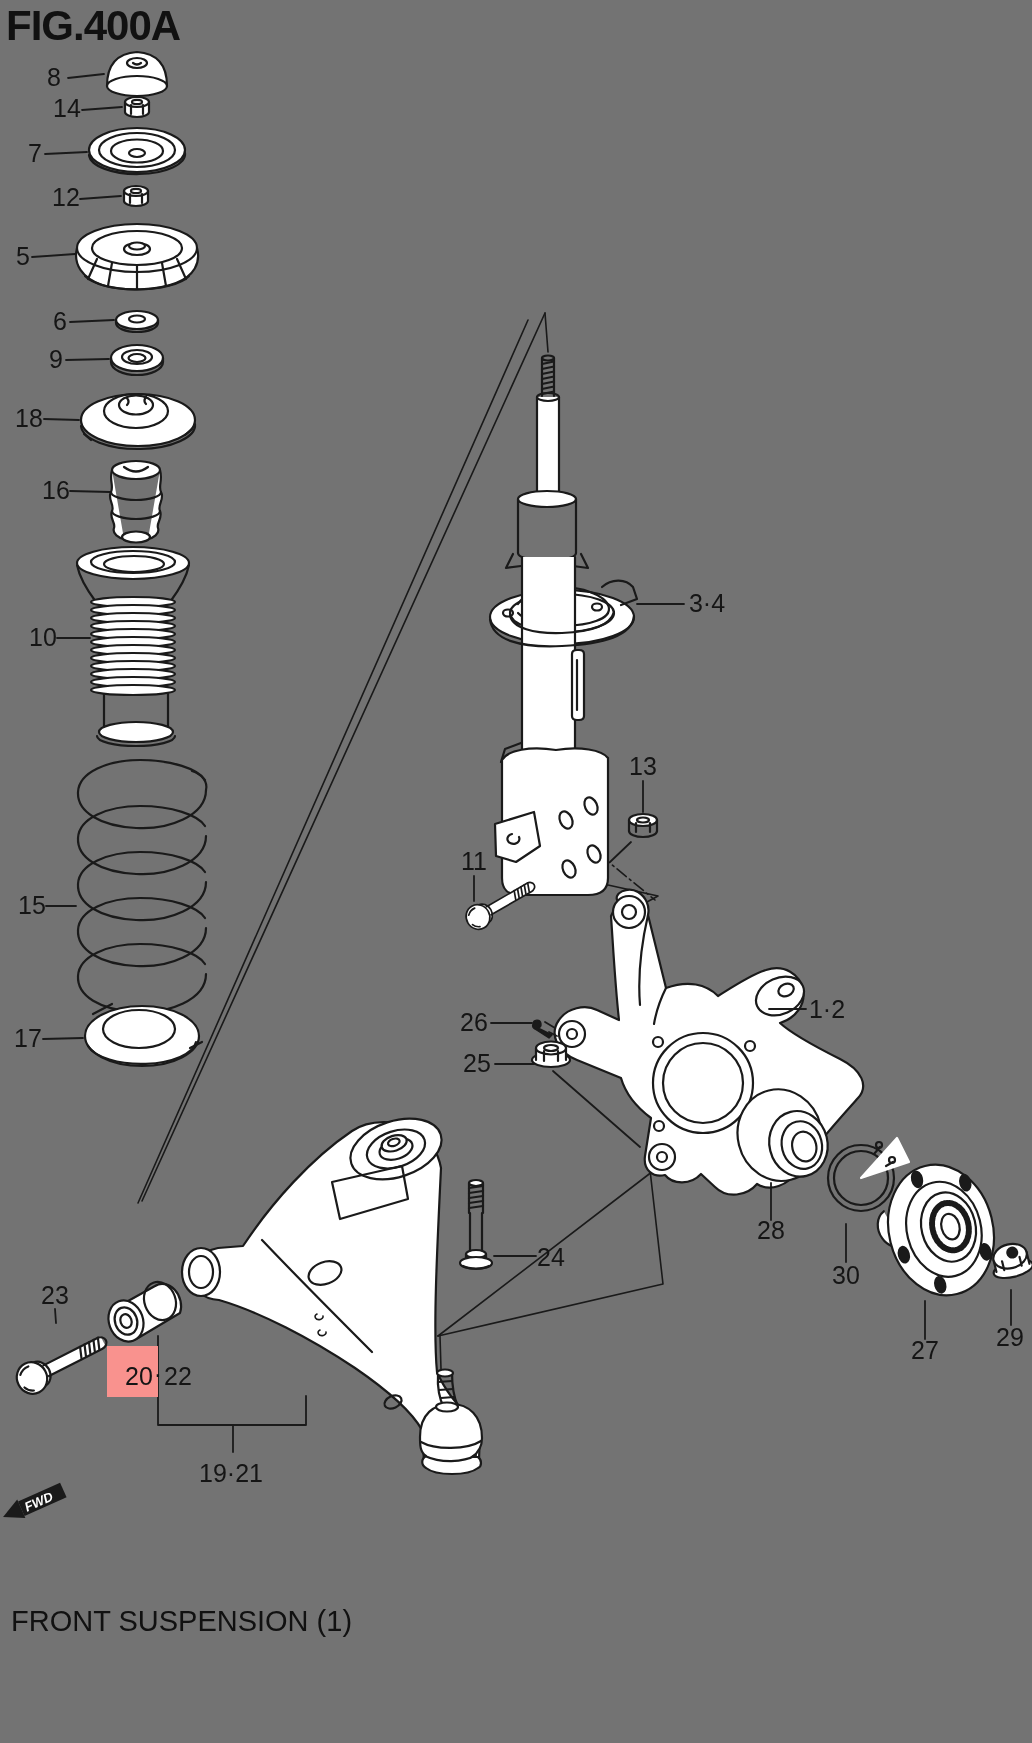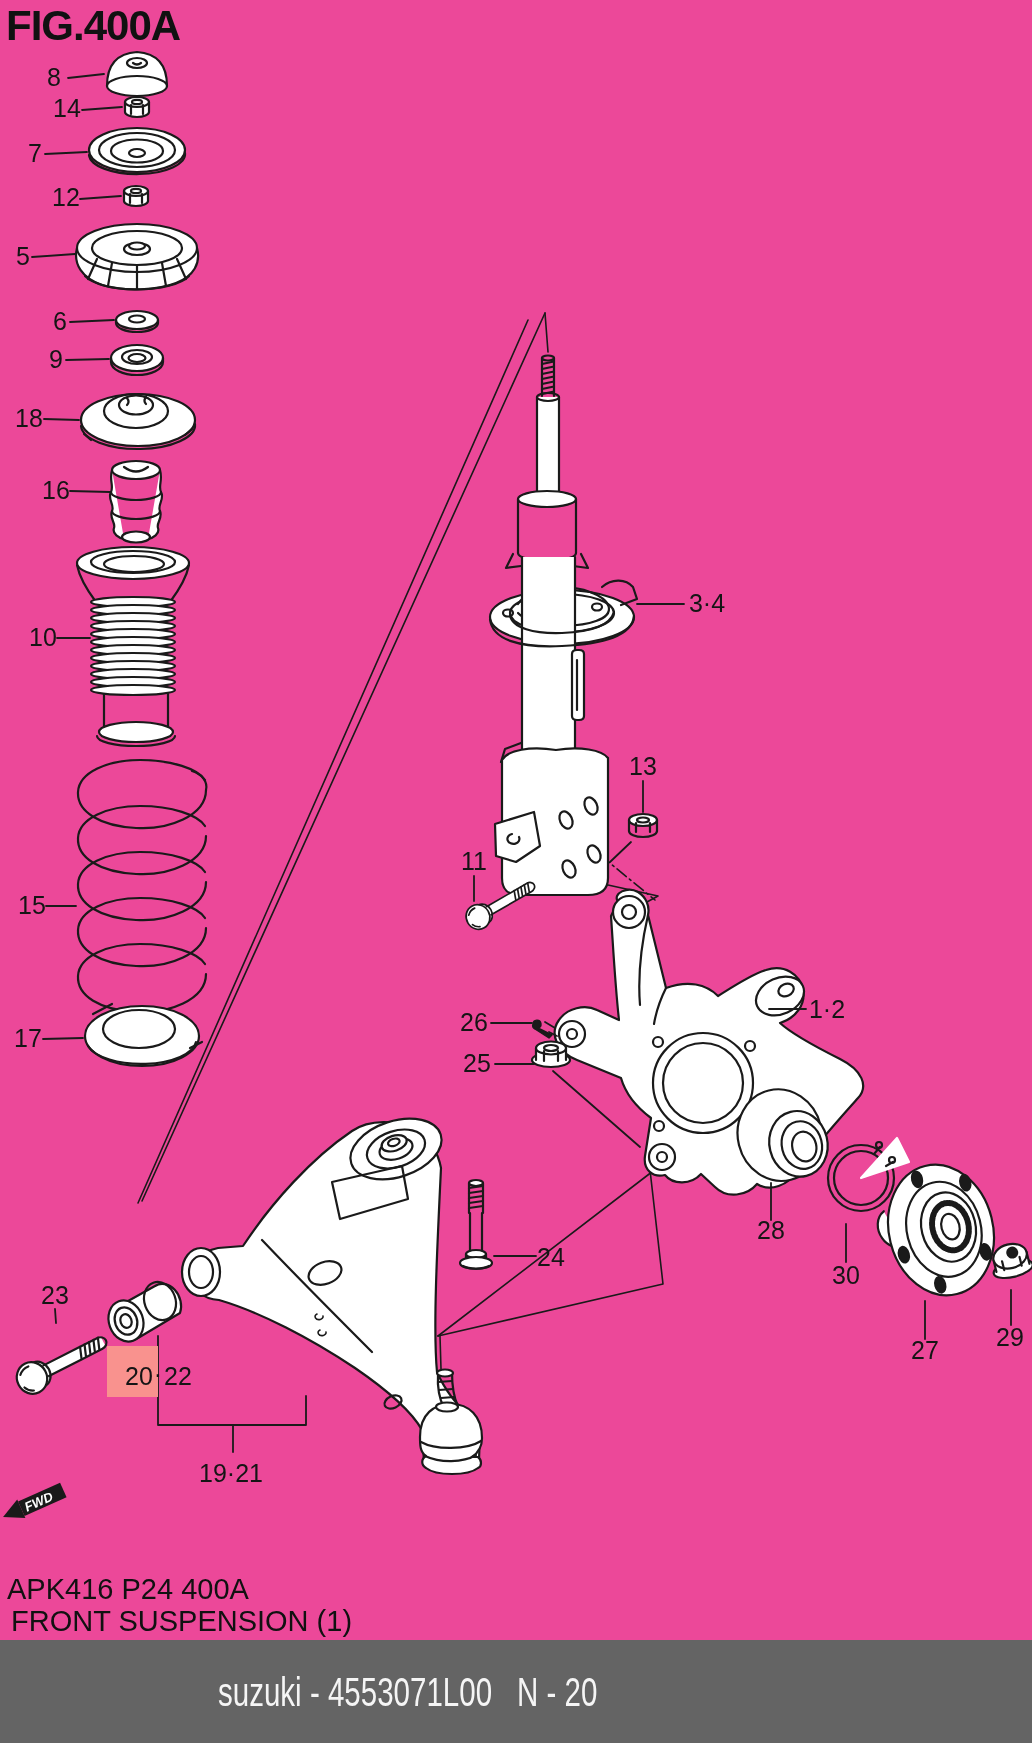"FIG.400A" .page { background: #ec4899 -> #737373 }
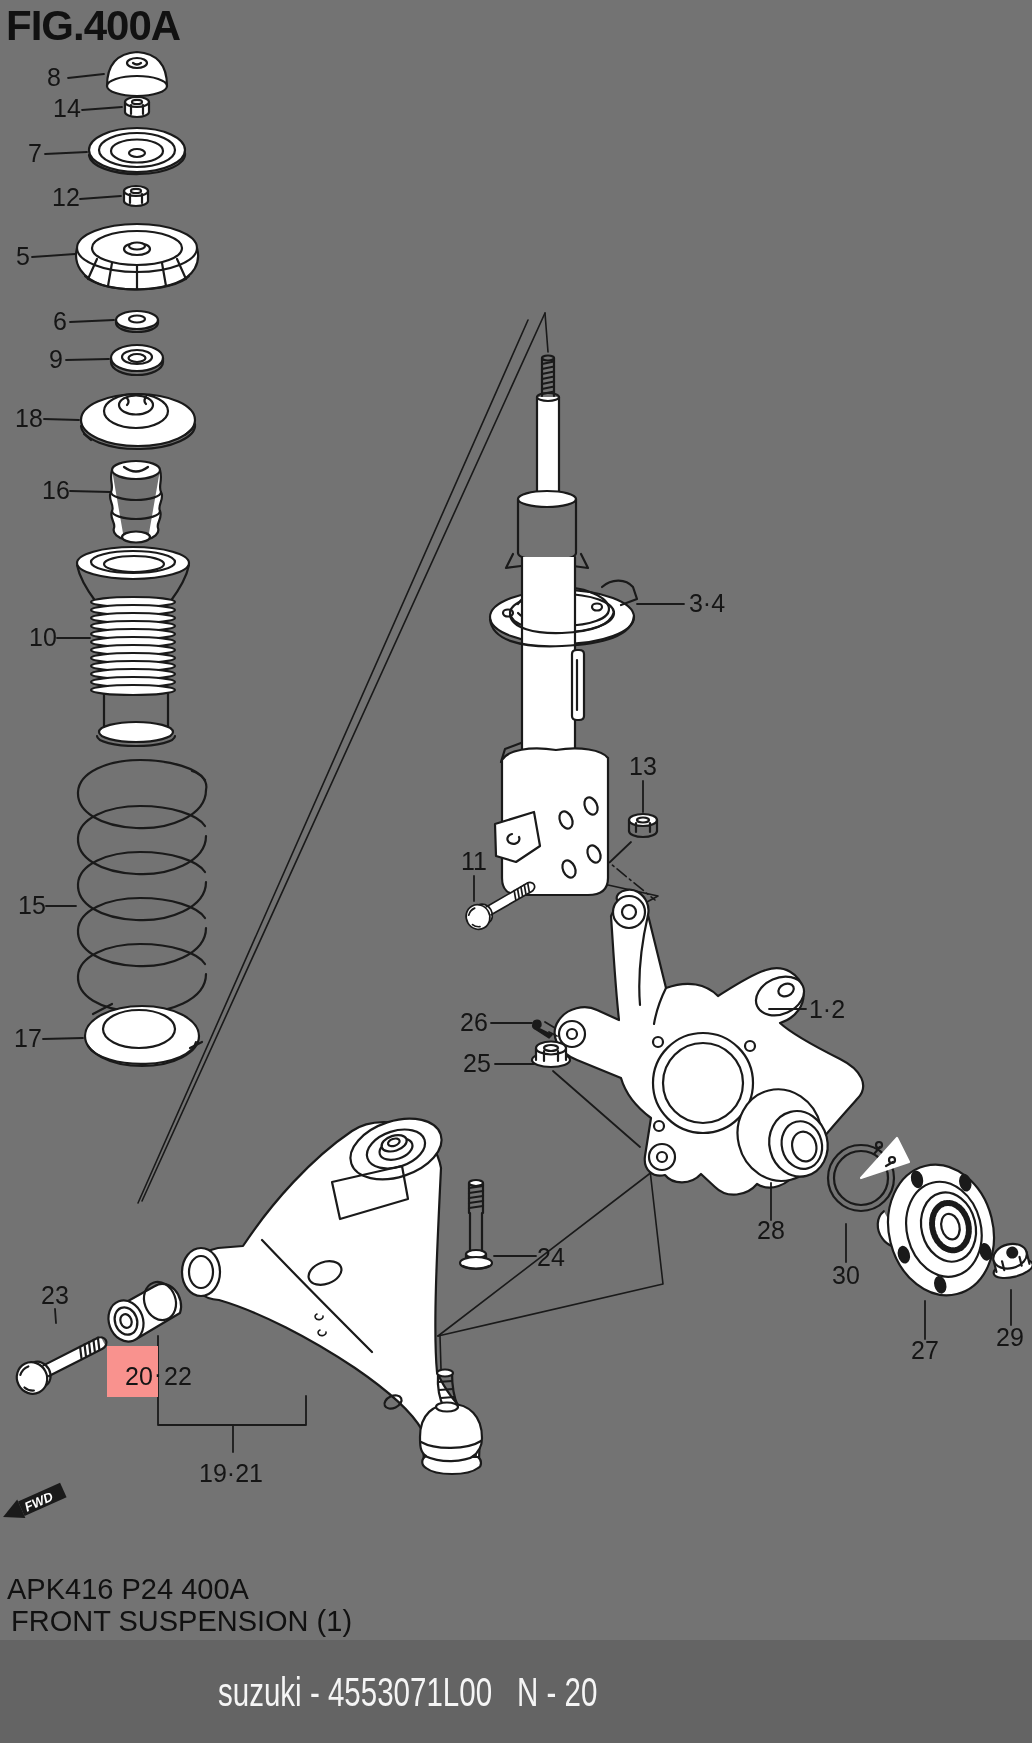"APK416 P24 400A" div.caption-1 { html: <div>APK416 P24 400A</div> -> none }
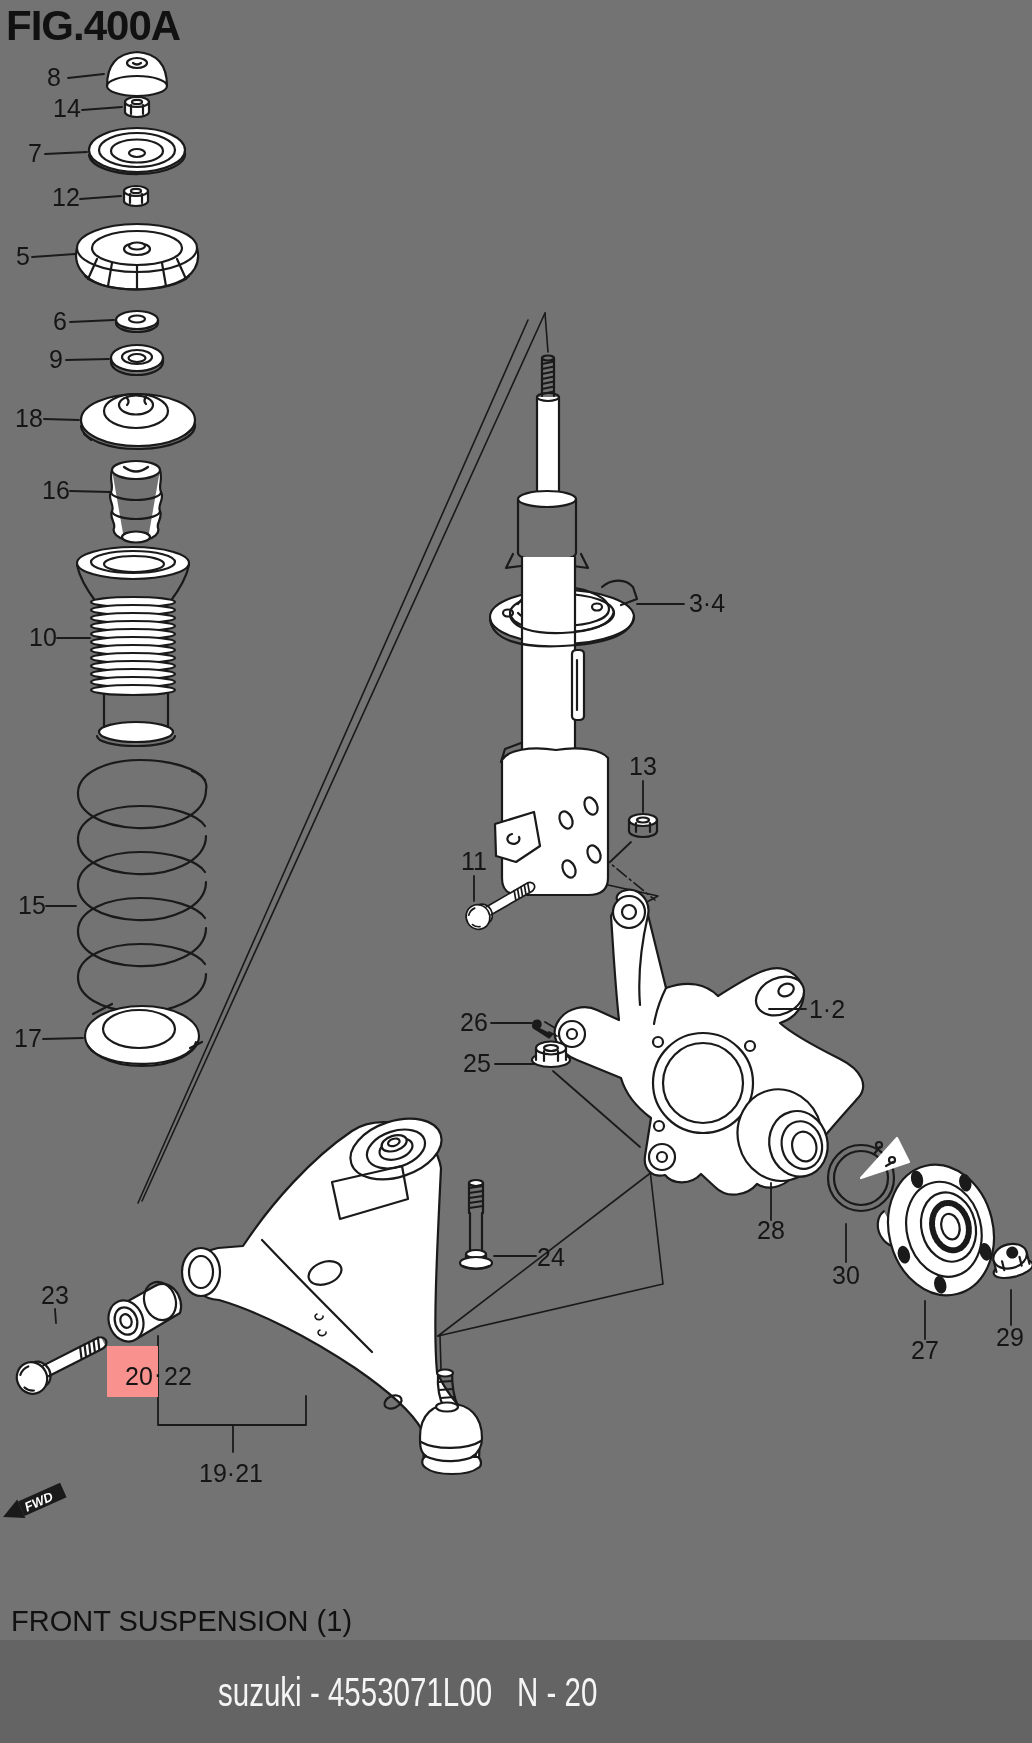"suzuki - 4553071L00" div.footer-bar { html: <div> <span>suzuki - 4553071L00</span> <span>N - 20</span> </div> -> none }
